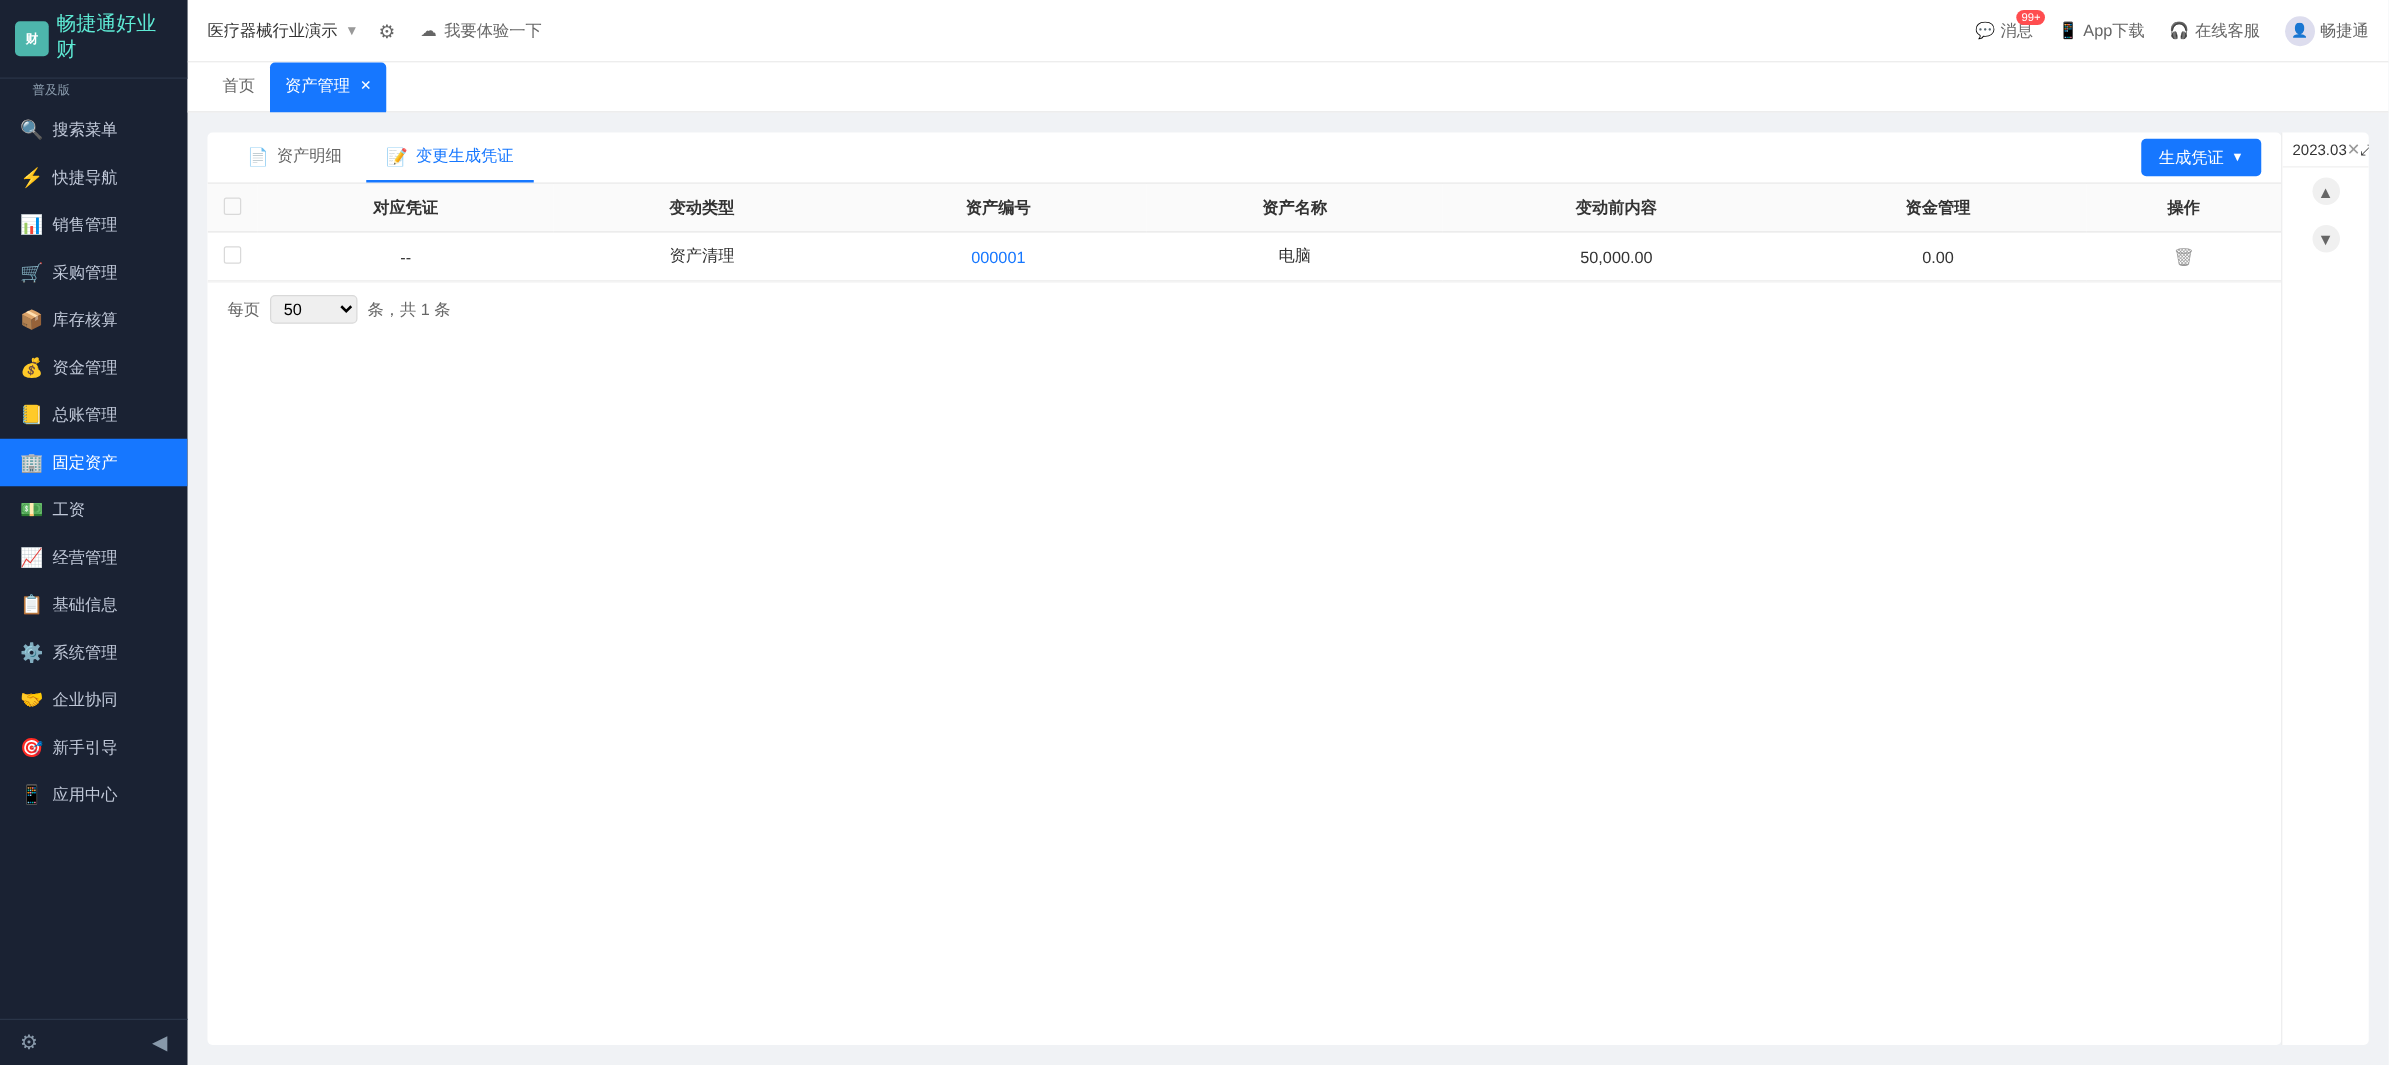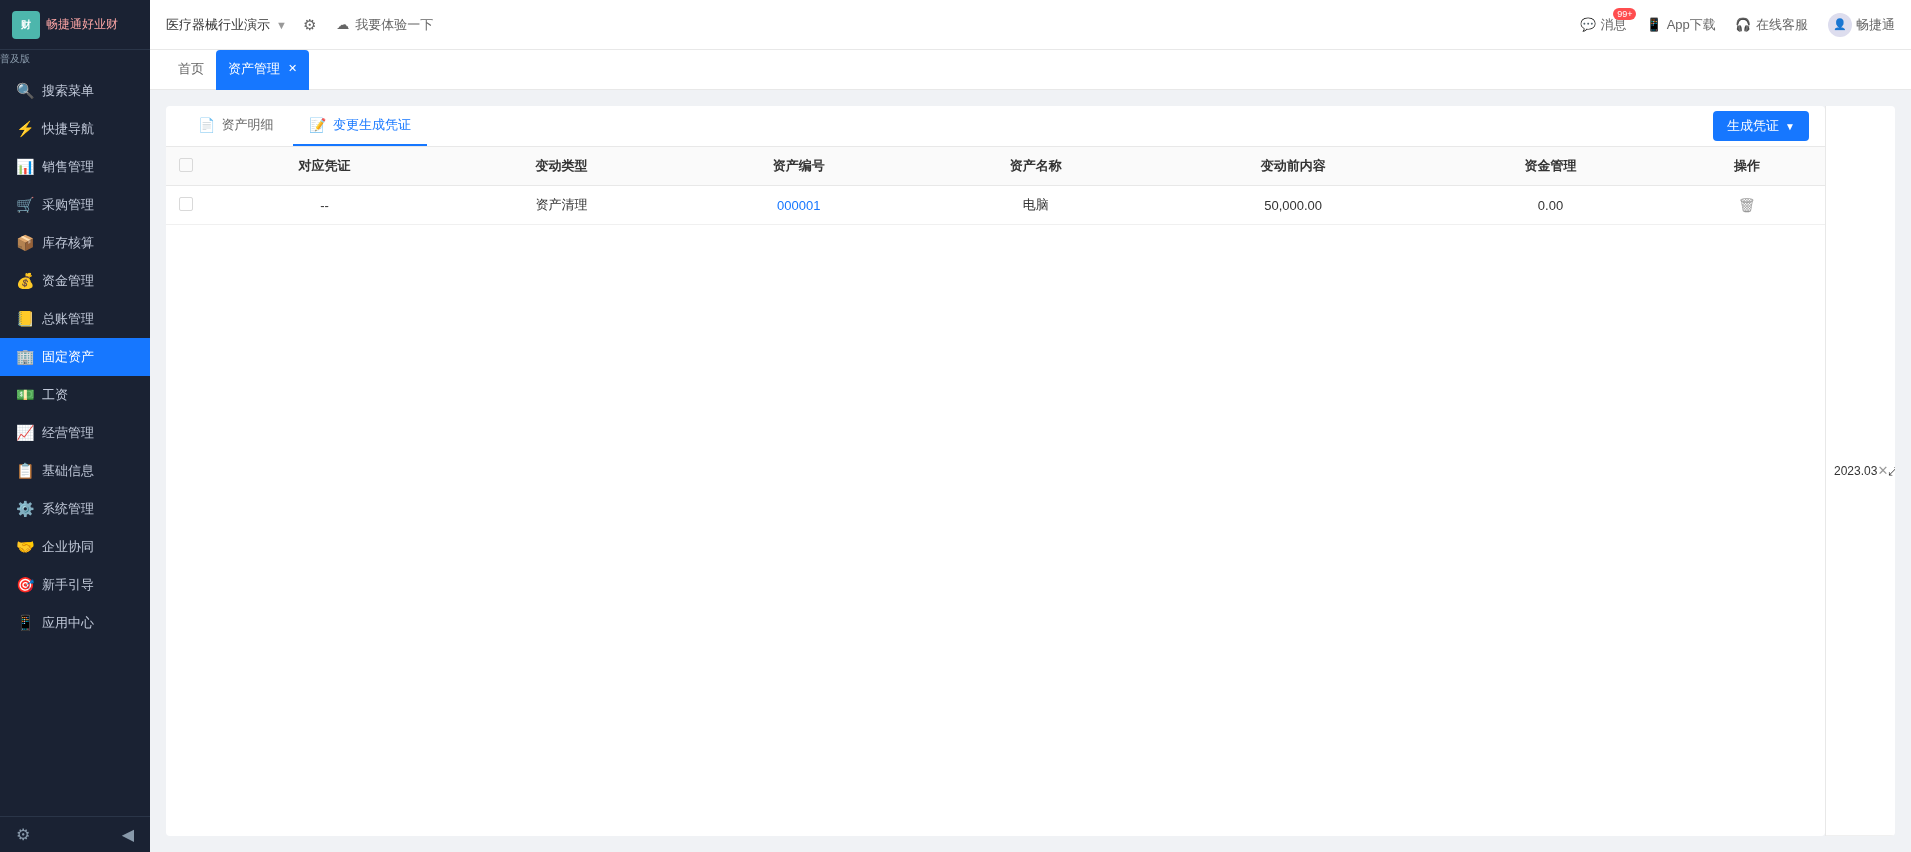"畅捷通好业财" .sidebar-logo-text { color: #fca5a5 -> #5eead4; font-size: 12px -> 16px }
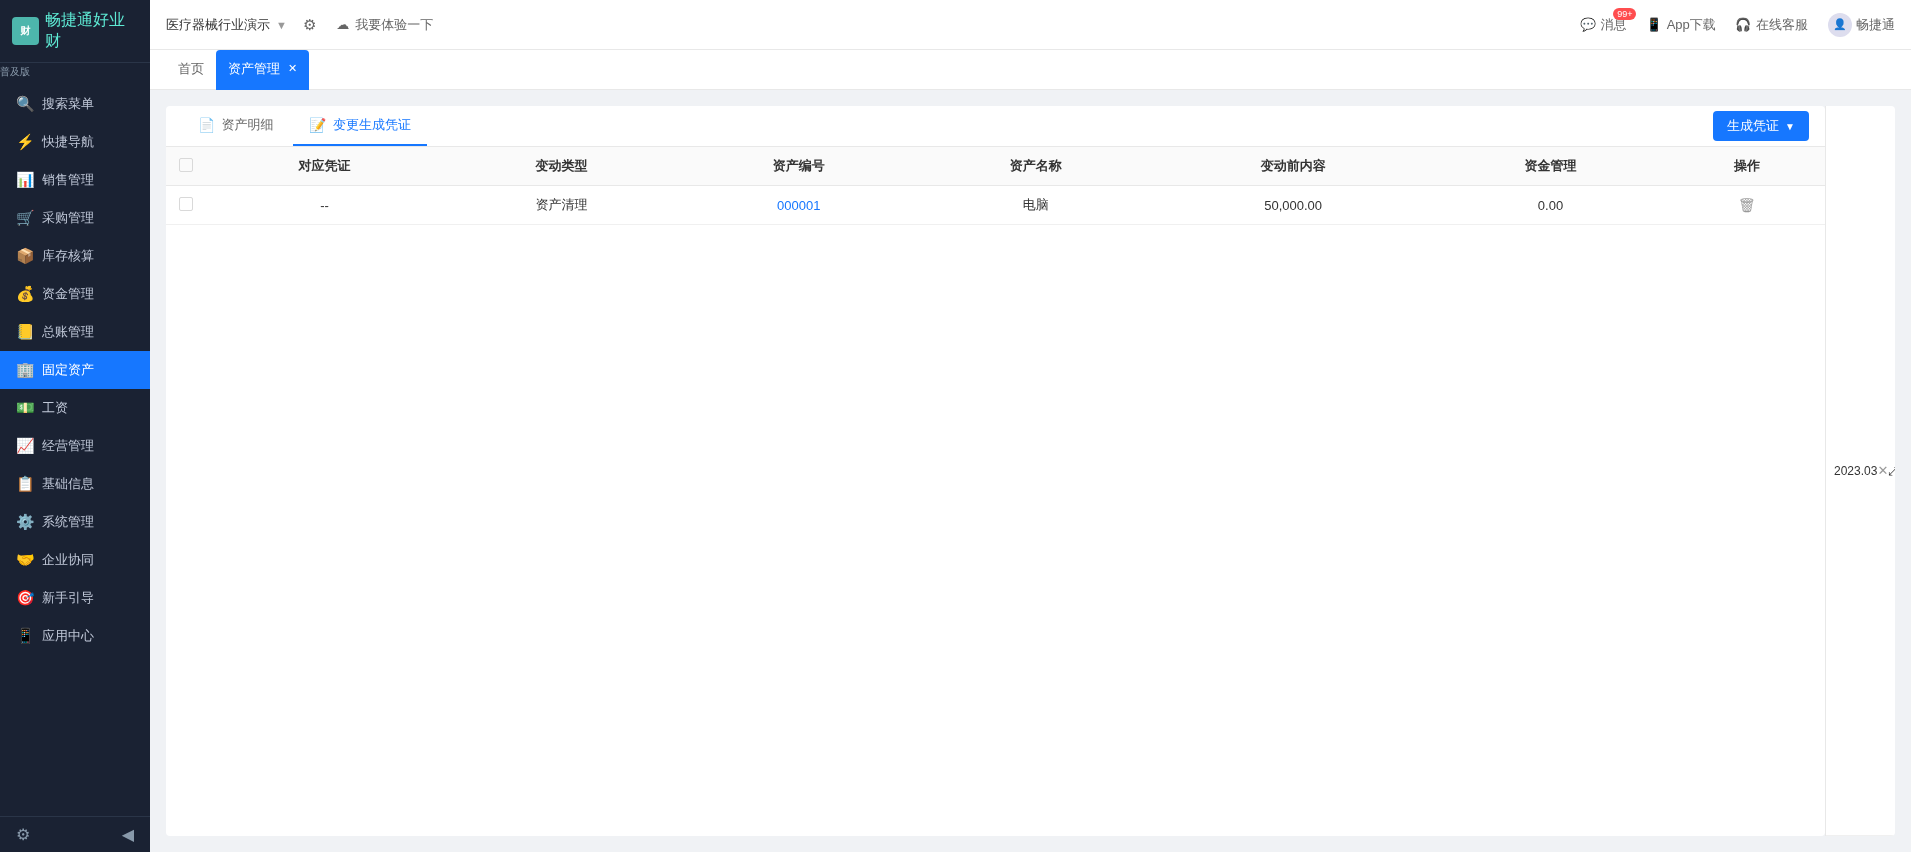"普及版" .sidebar-edition { padding: 2px 0 6px -> 2px 26px 6px }
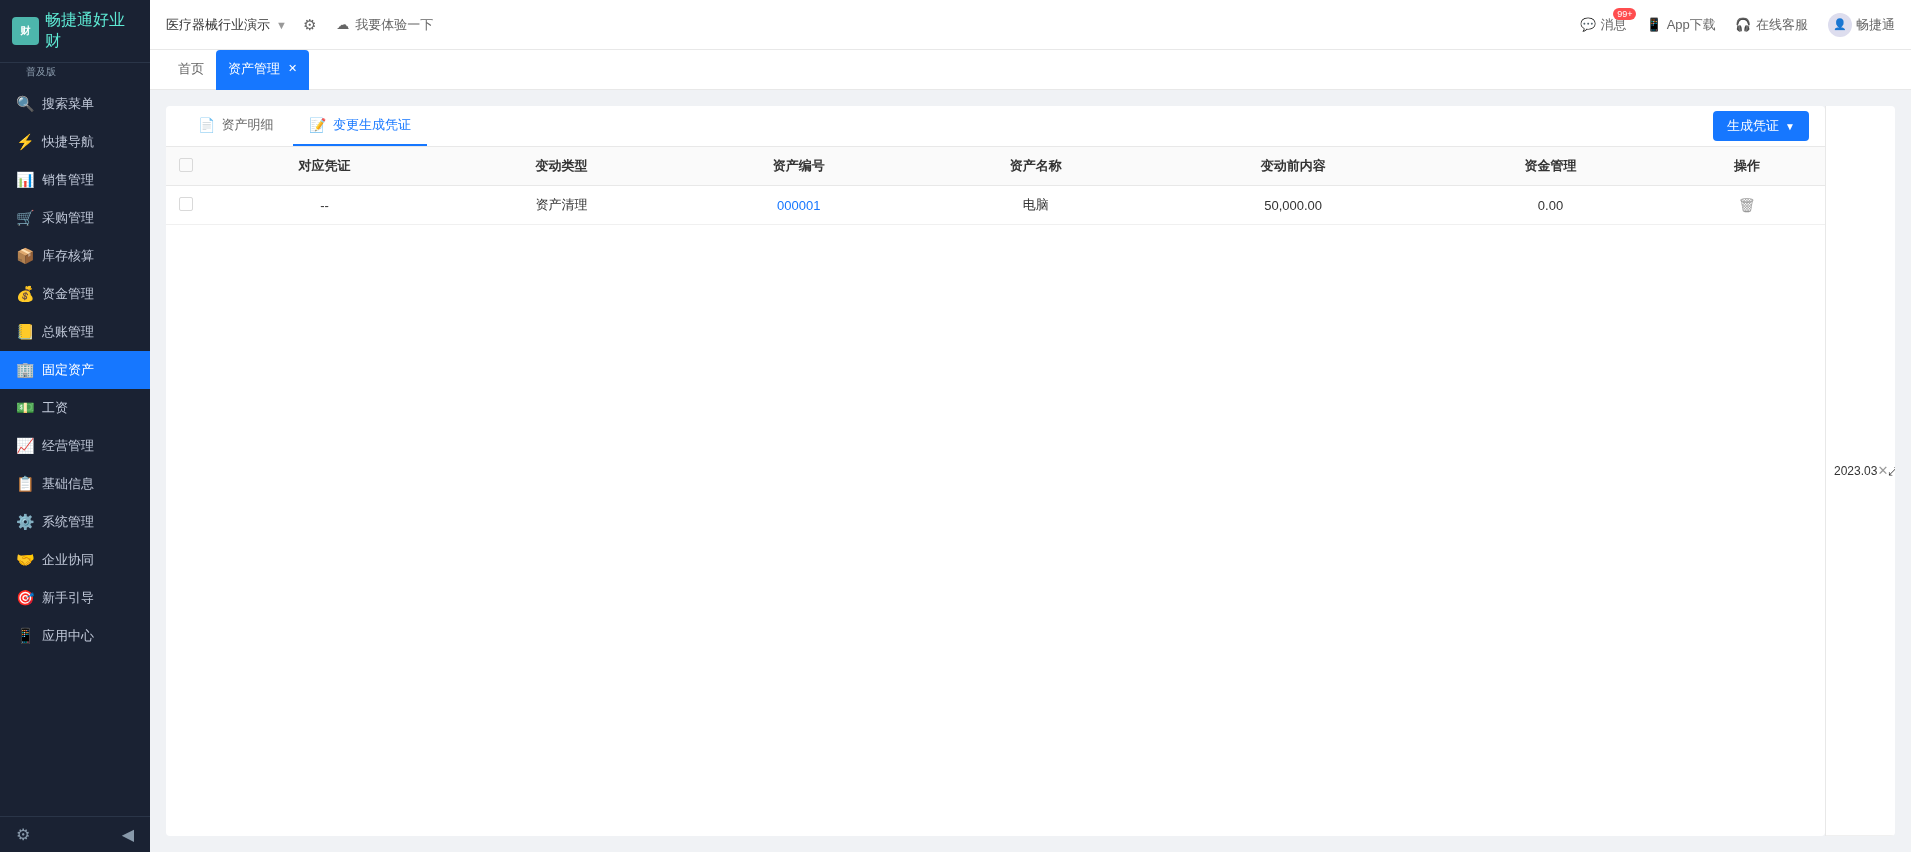"2023.03" .calendar-panel { flex-direction: row -> column }
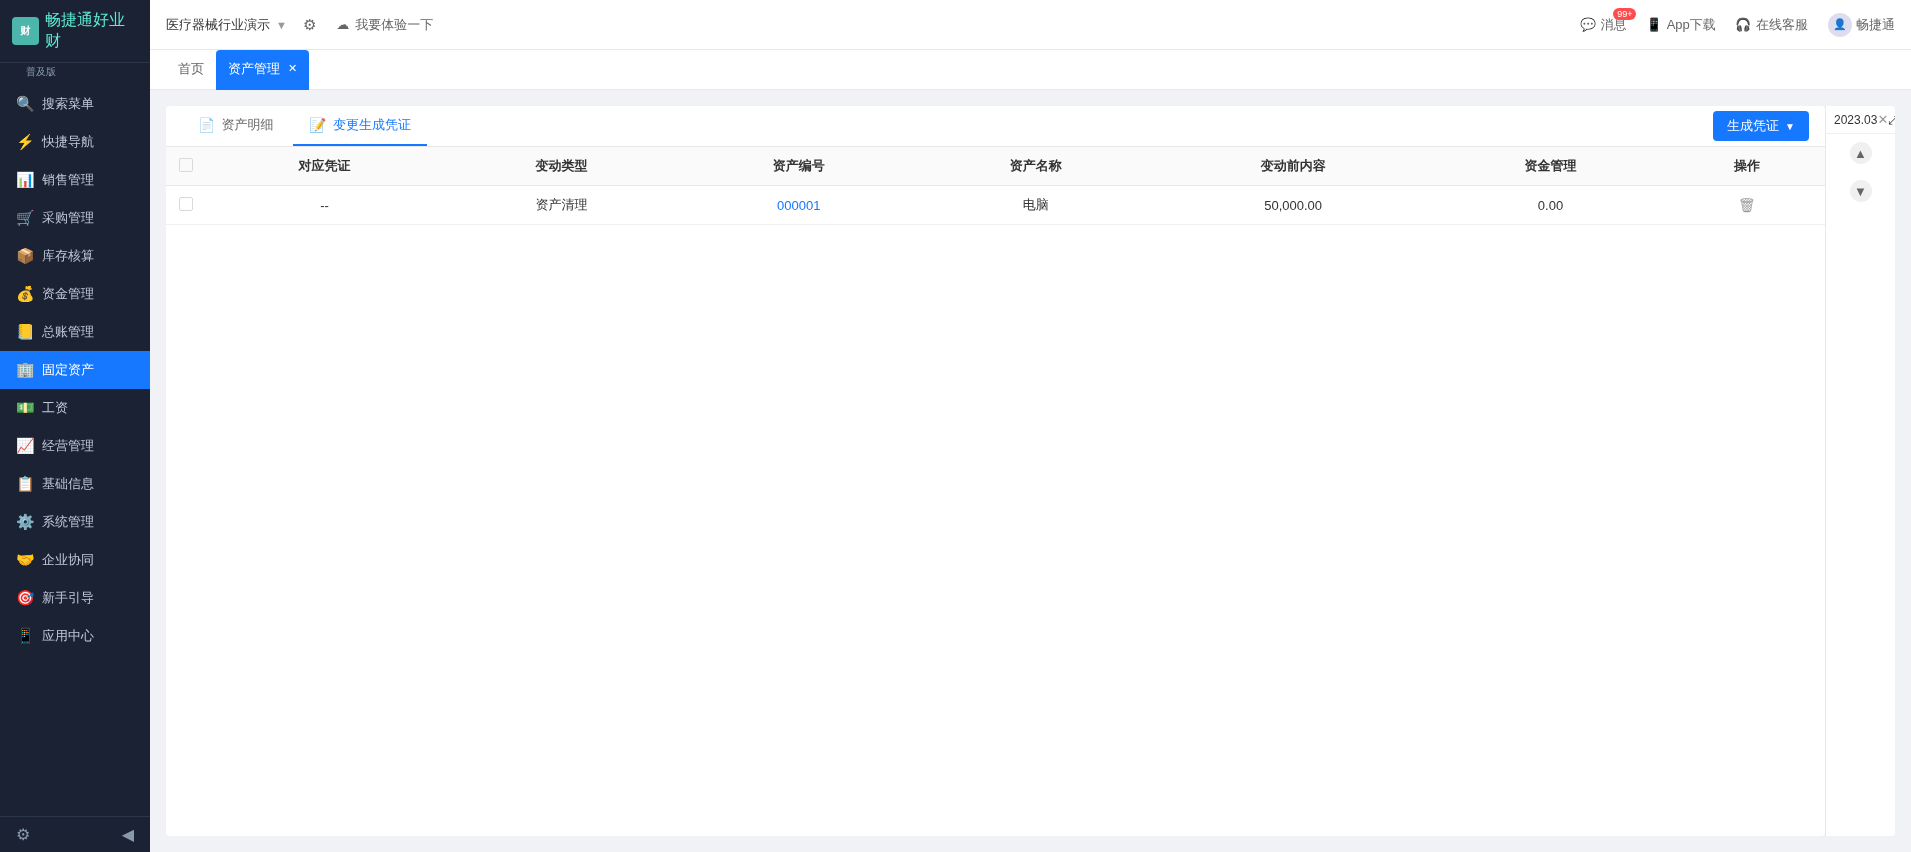"每页" div.pagination { html: none -> <div> <span>每页</span> <select> <option>50</option> <option>10</option> <option>20</option> <option>100</option> </select> <span>条，共 1 条</span> </div> }
